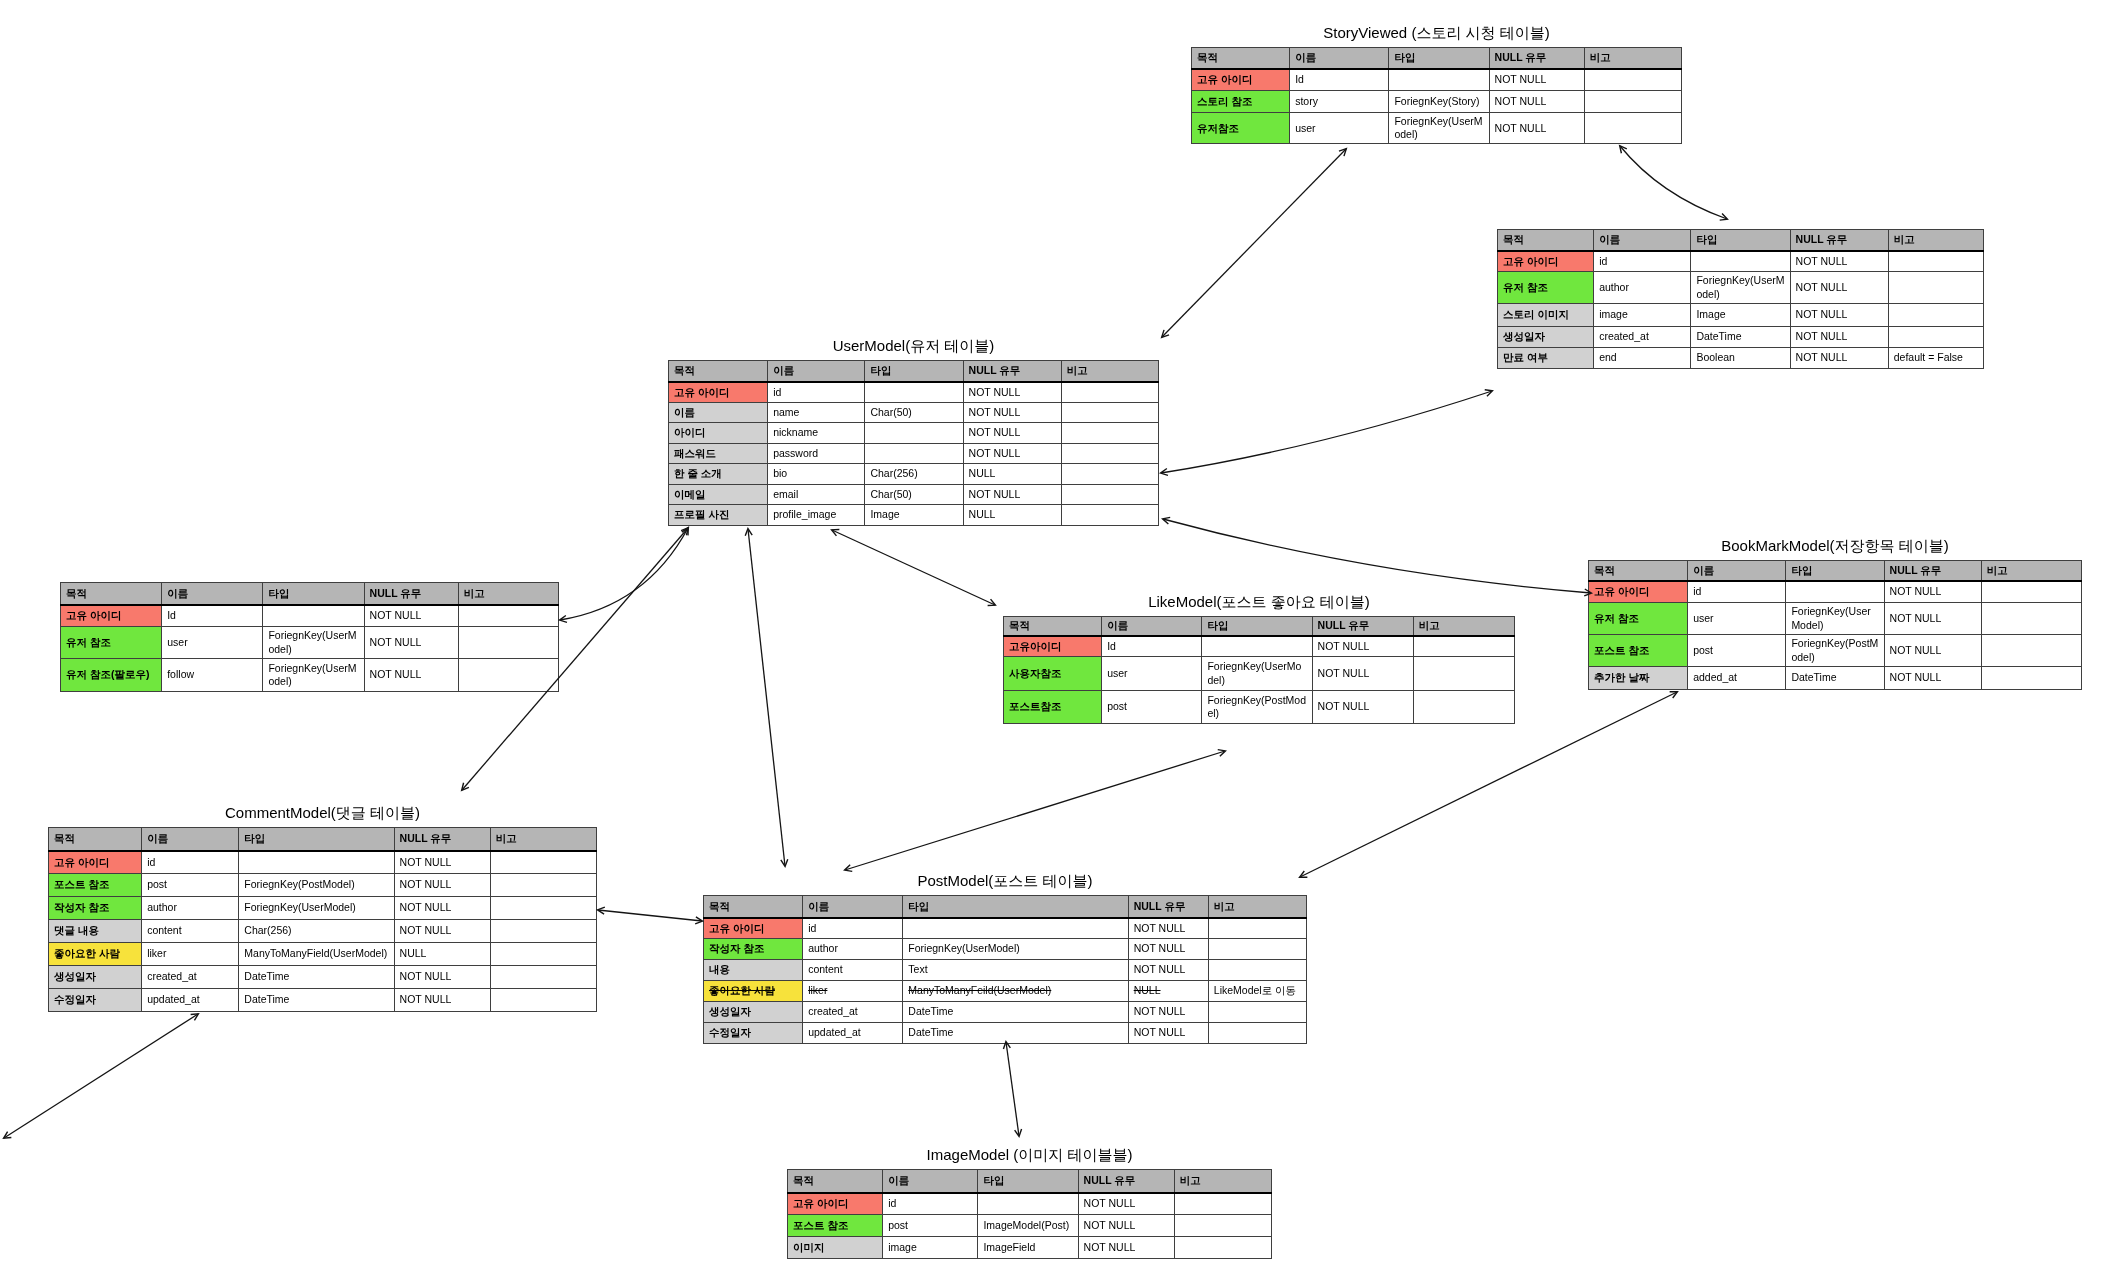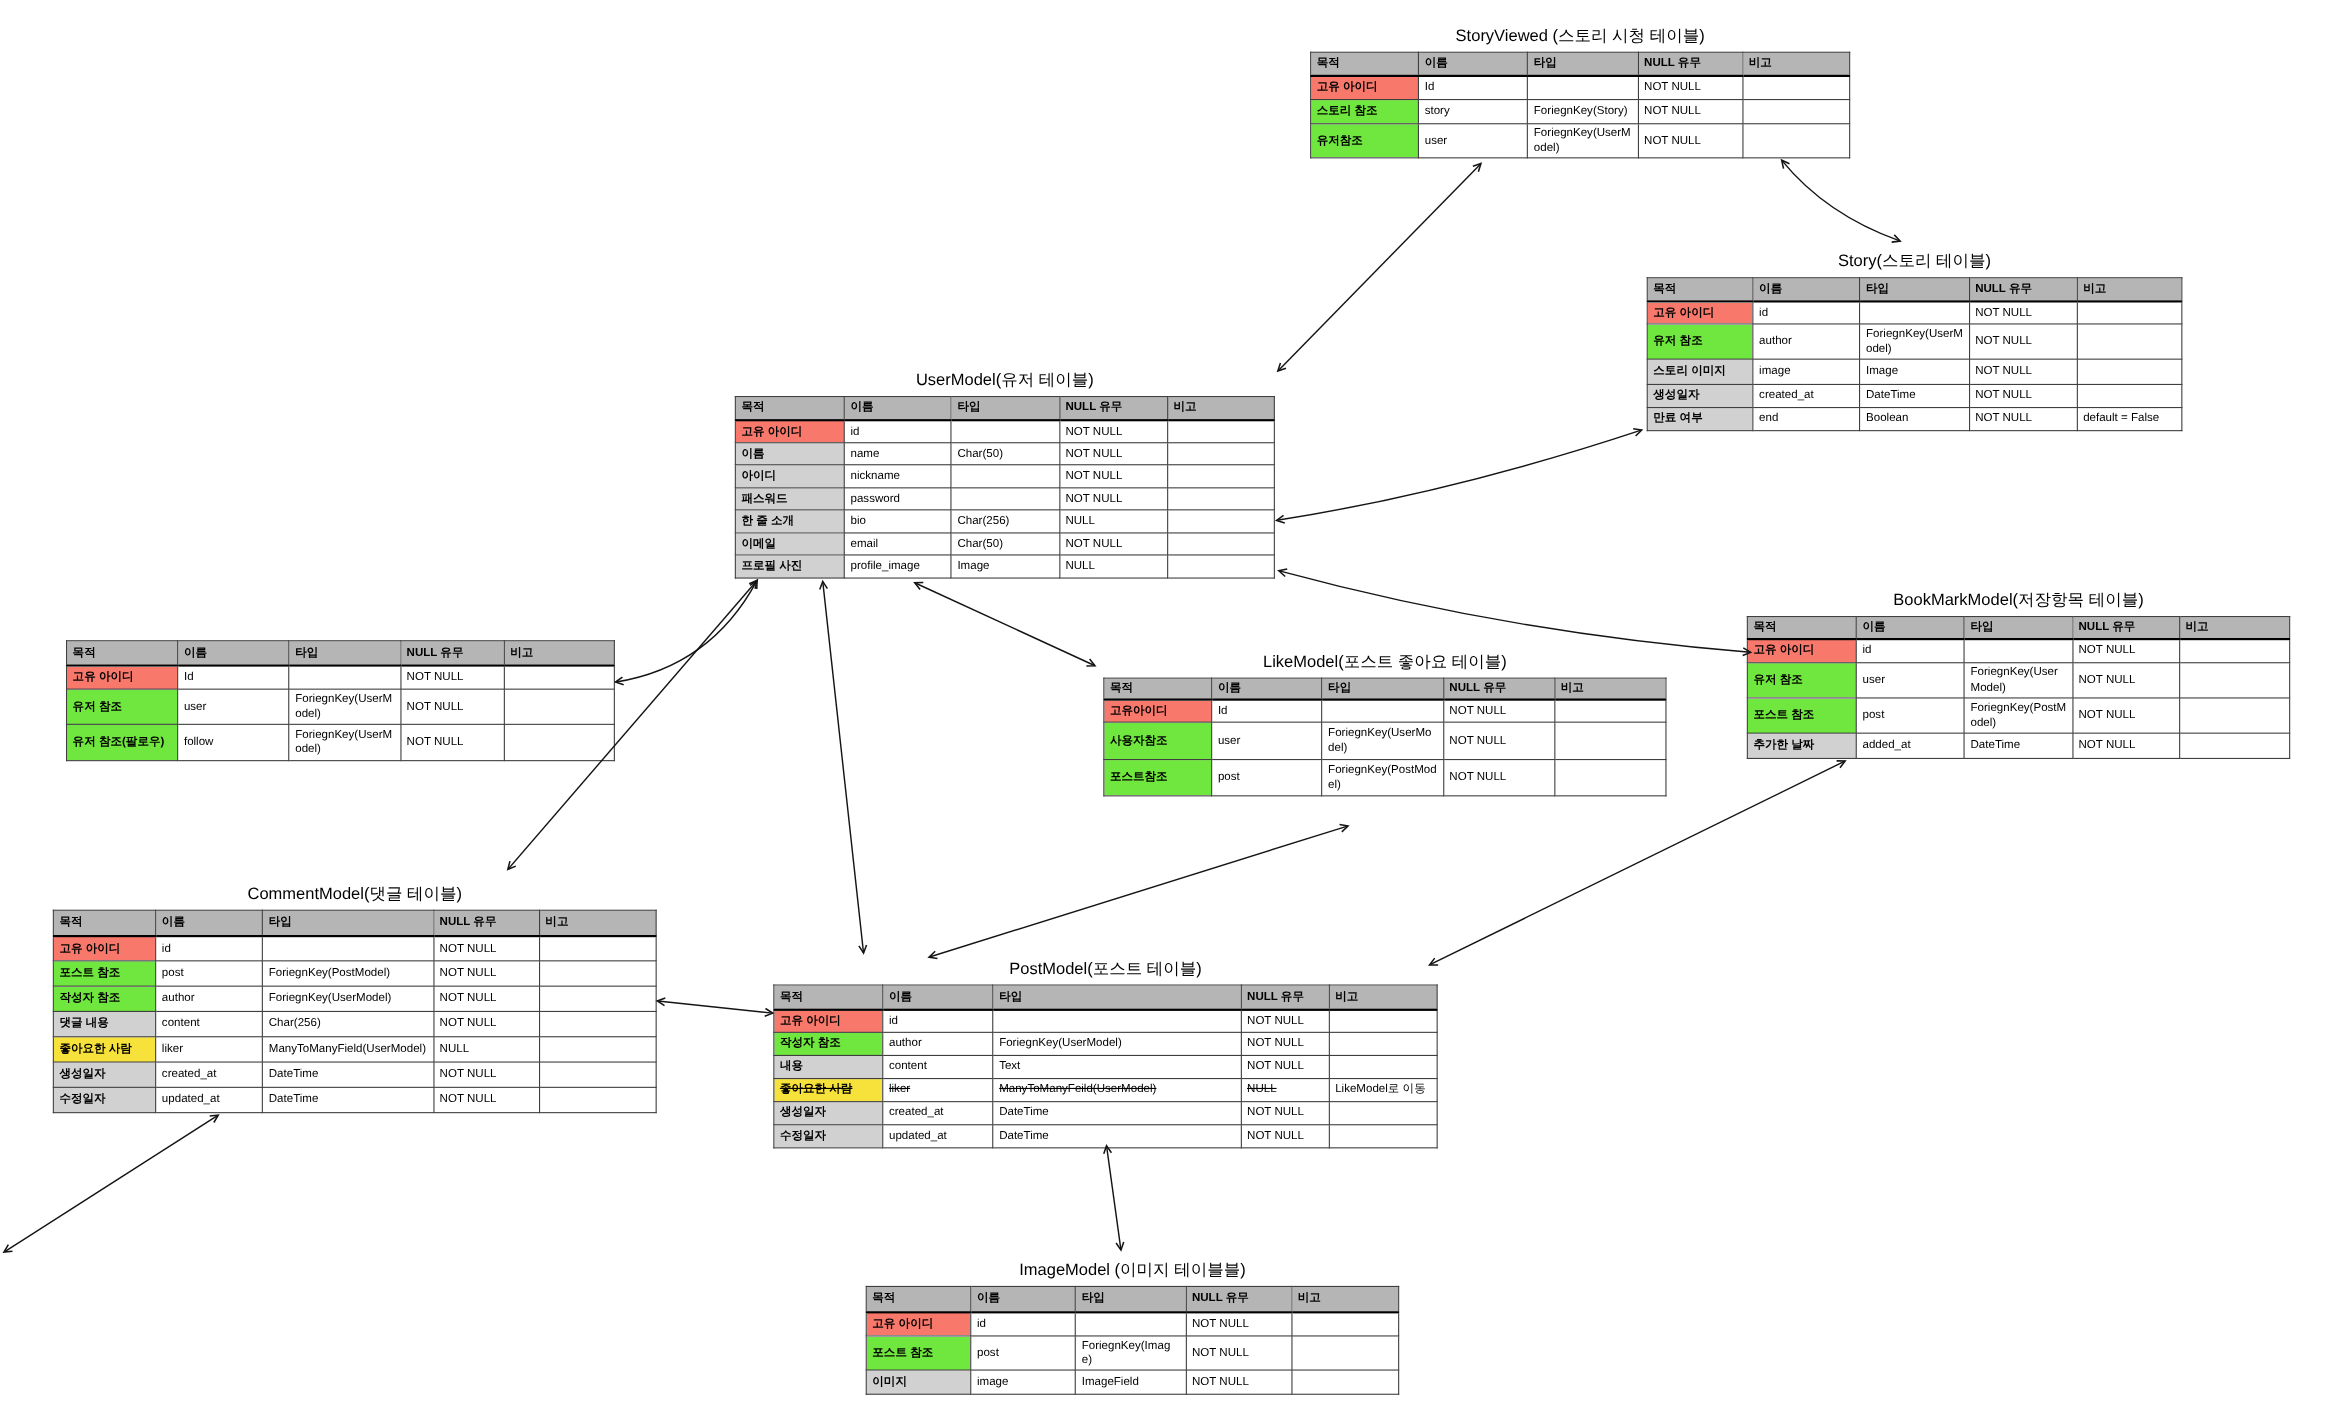"Story(스토리 테이블)" div.ttitle { html: <div>Story(스토리 테이블)</div> -> none }
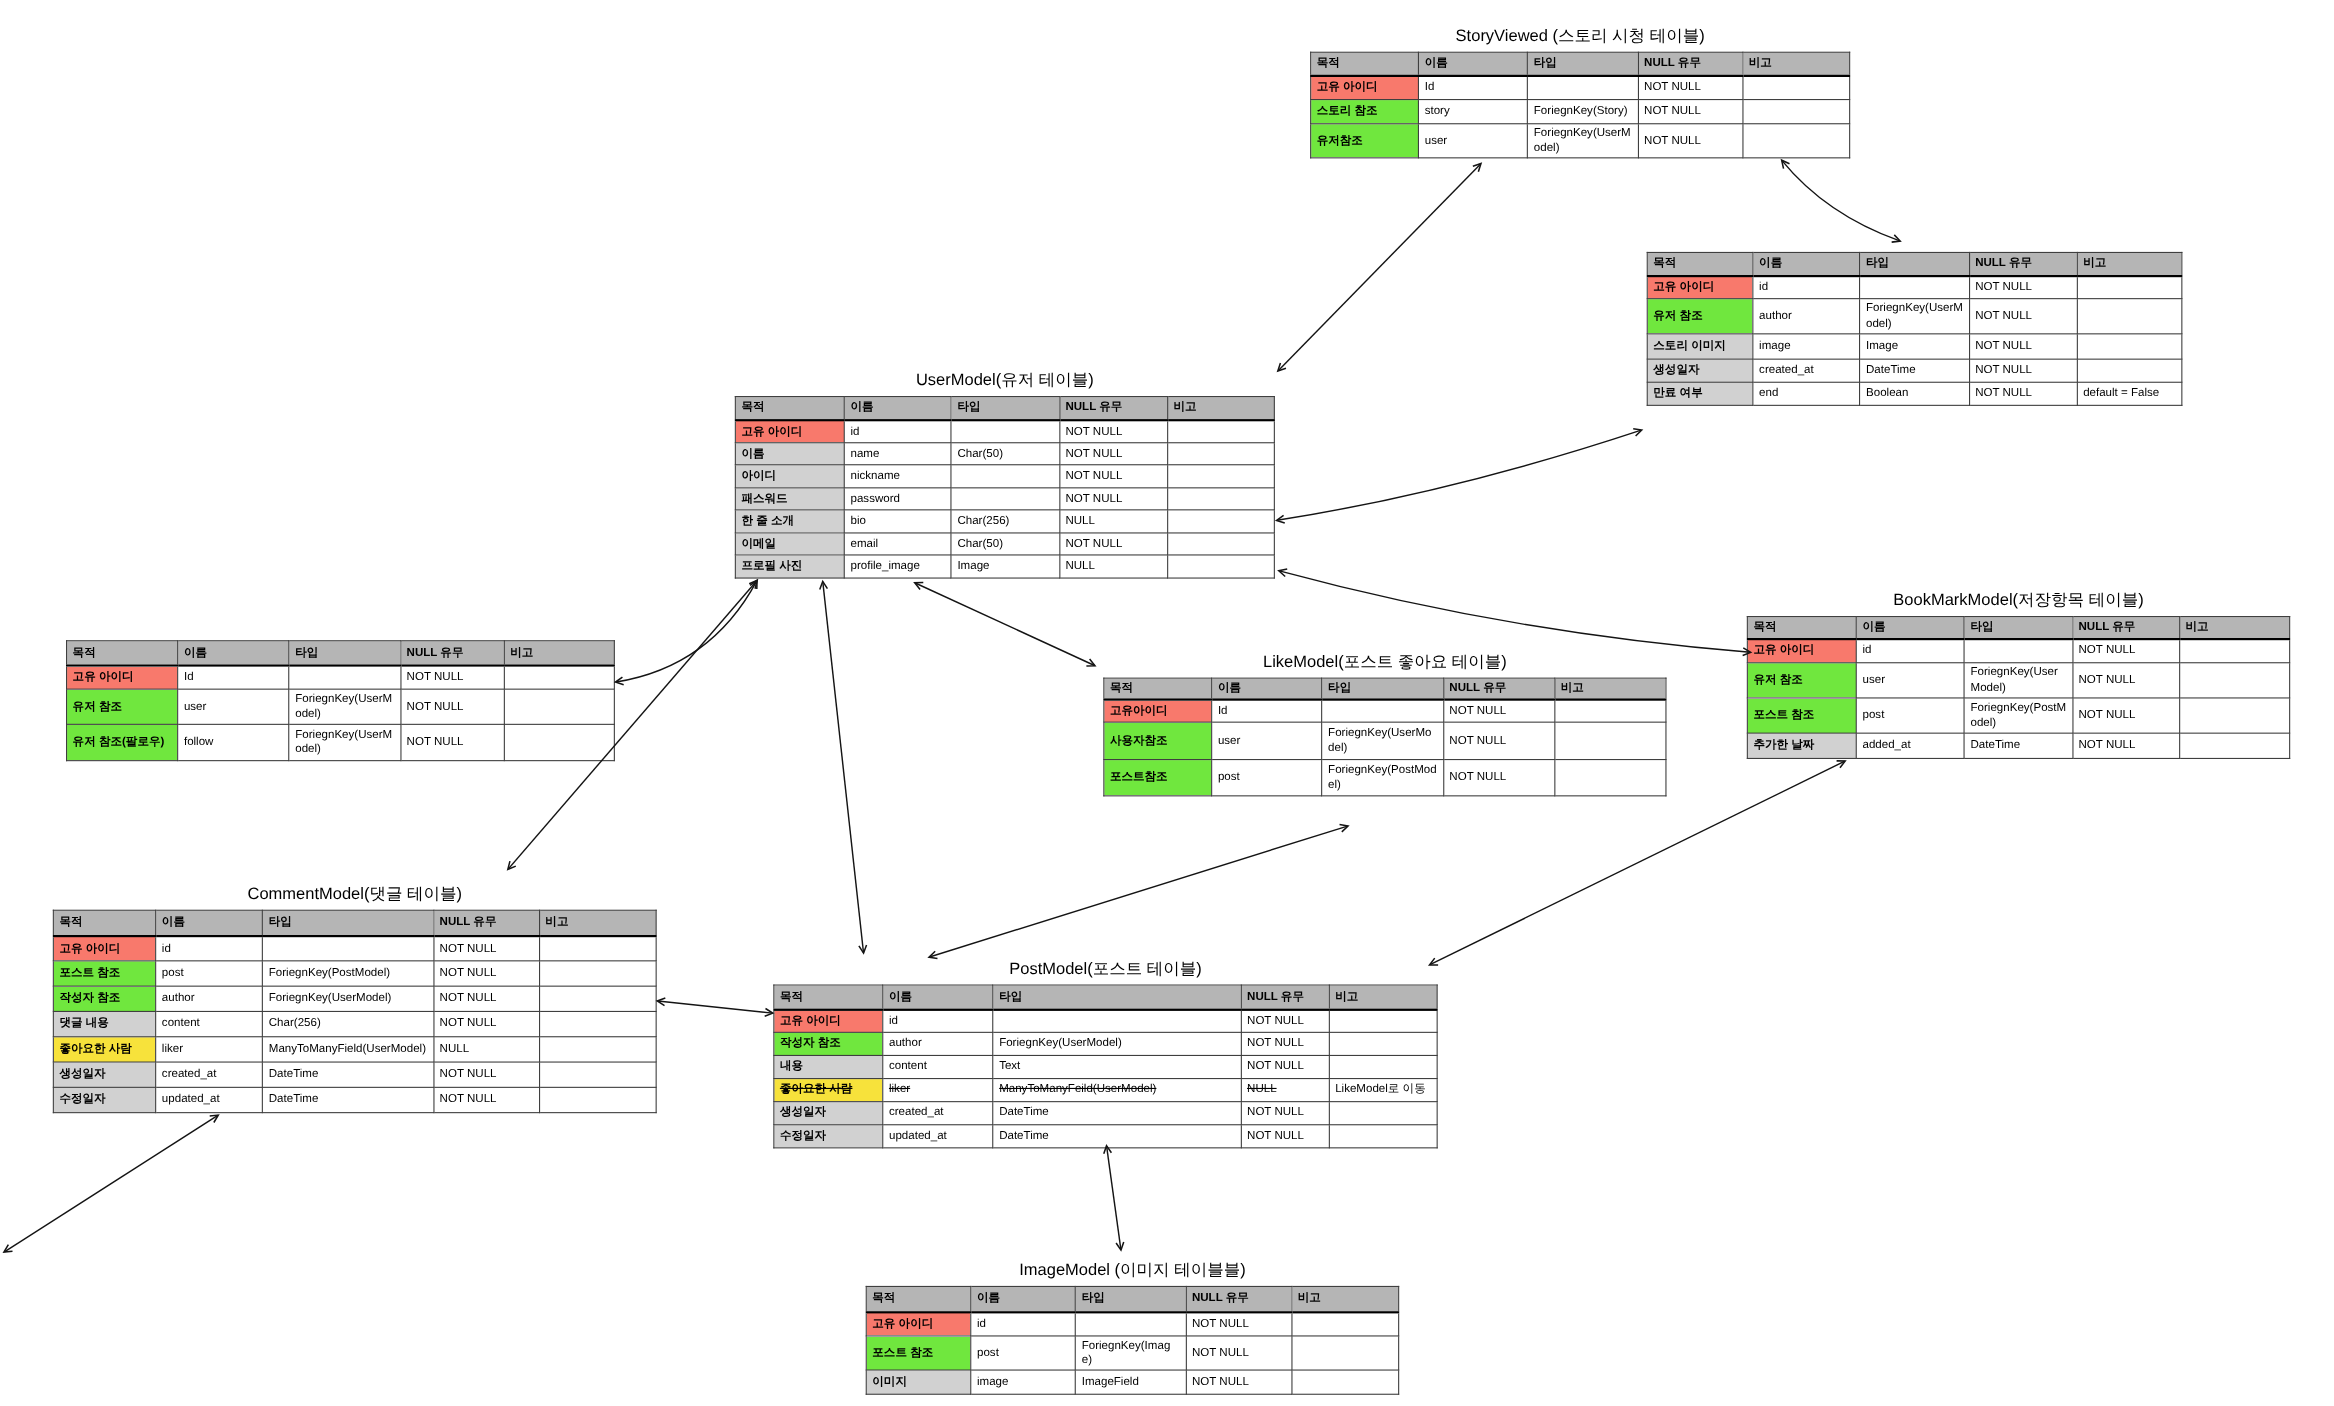"ForiegnKey(Image)" td.c2 { text: ForiegnKey(Image -> ImageModel(Post }
